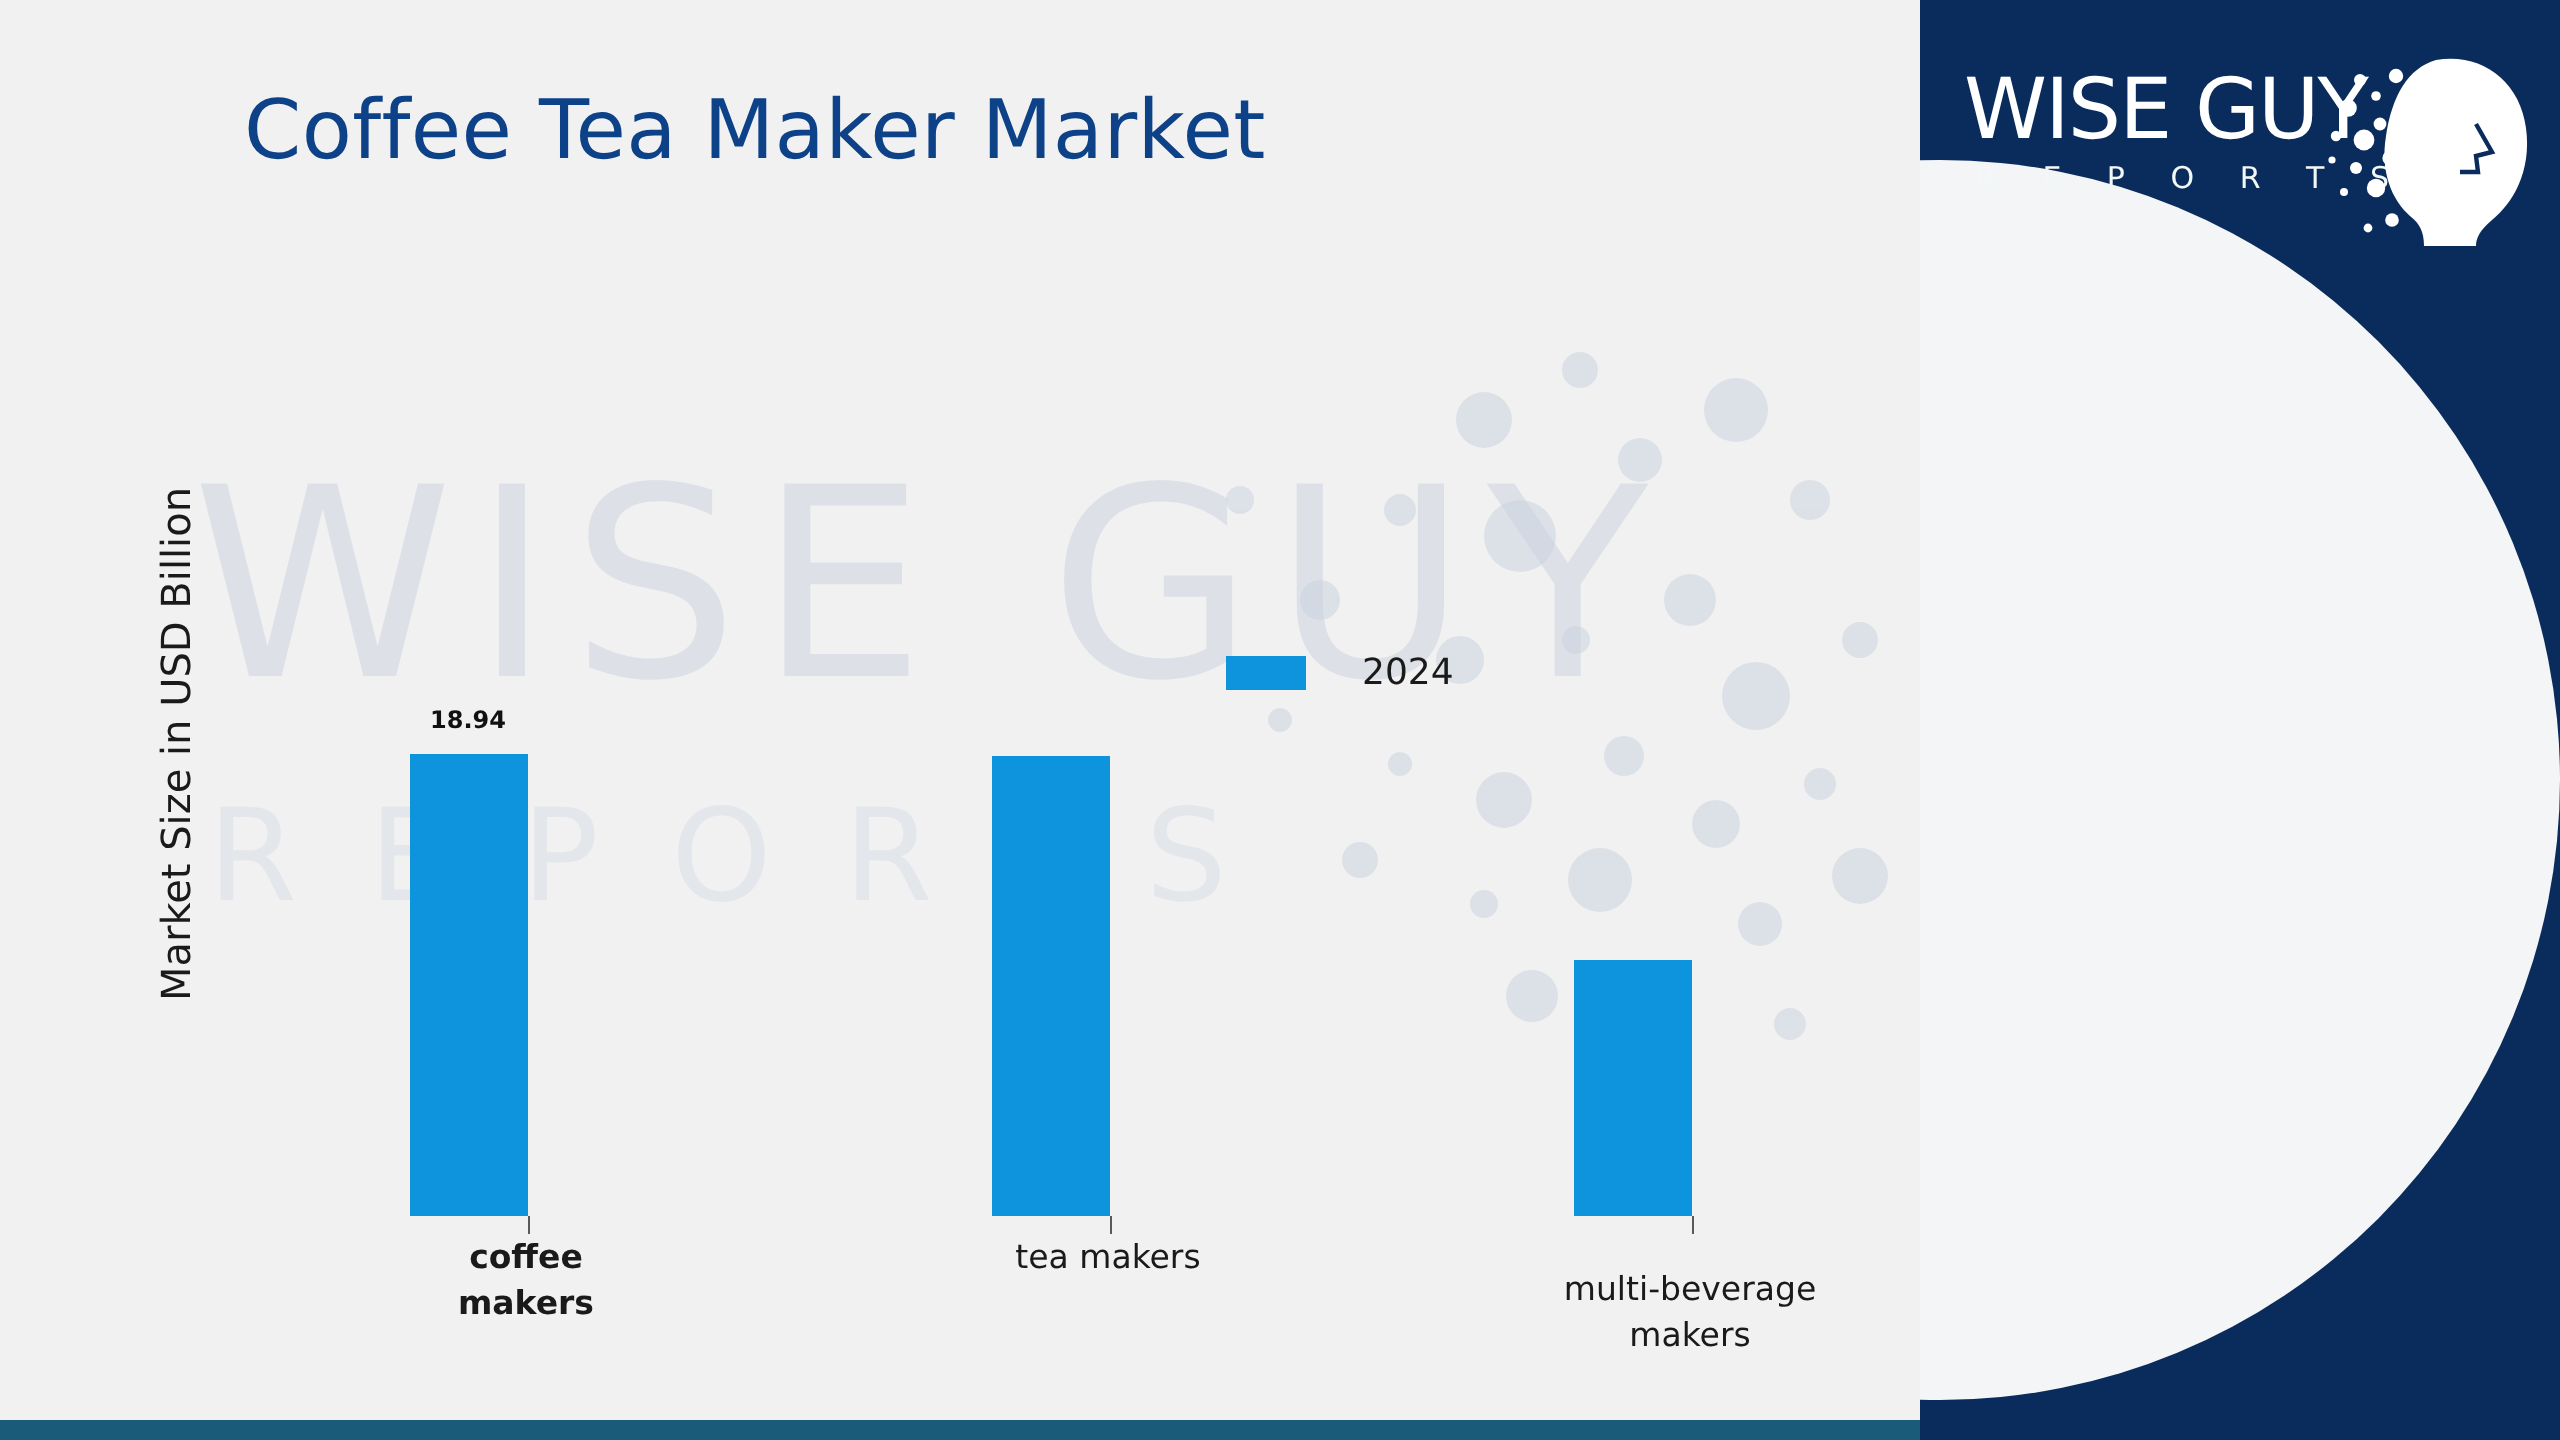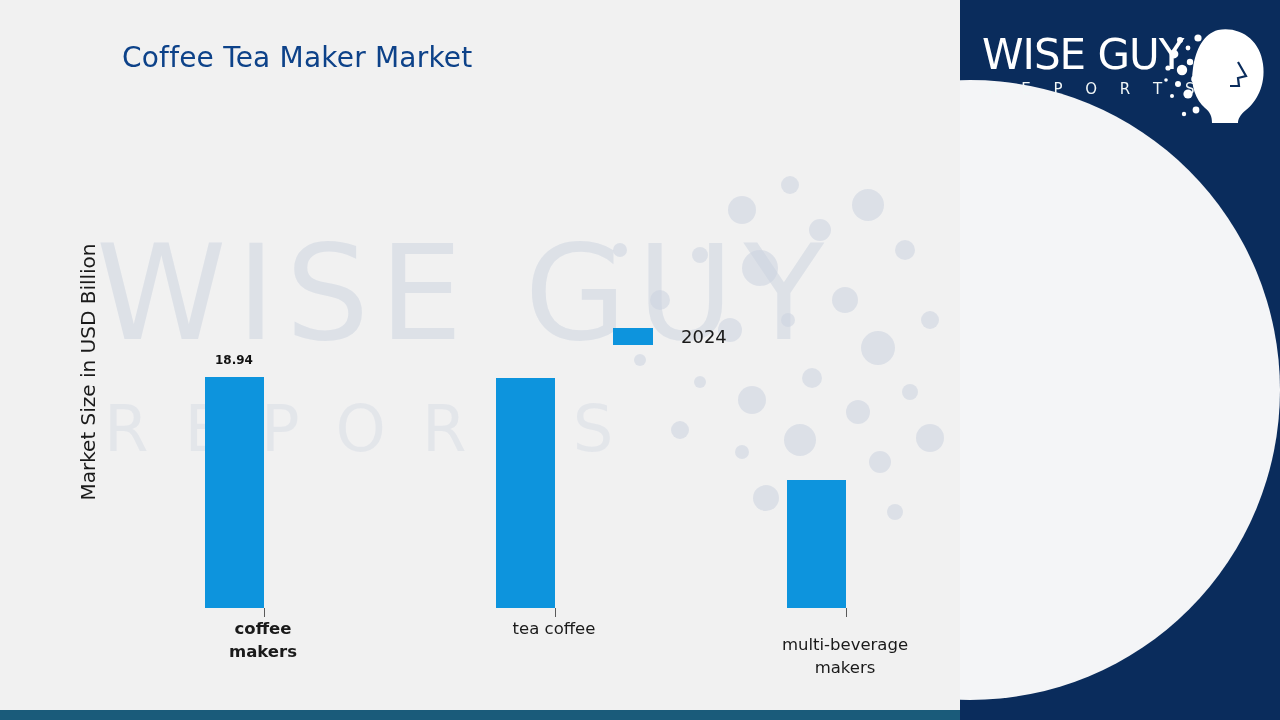"Coffee Tea Maker Market" .chart-title { font-size: 28px -> 41px }
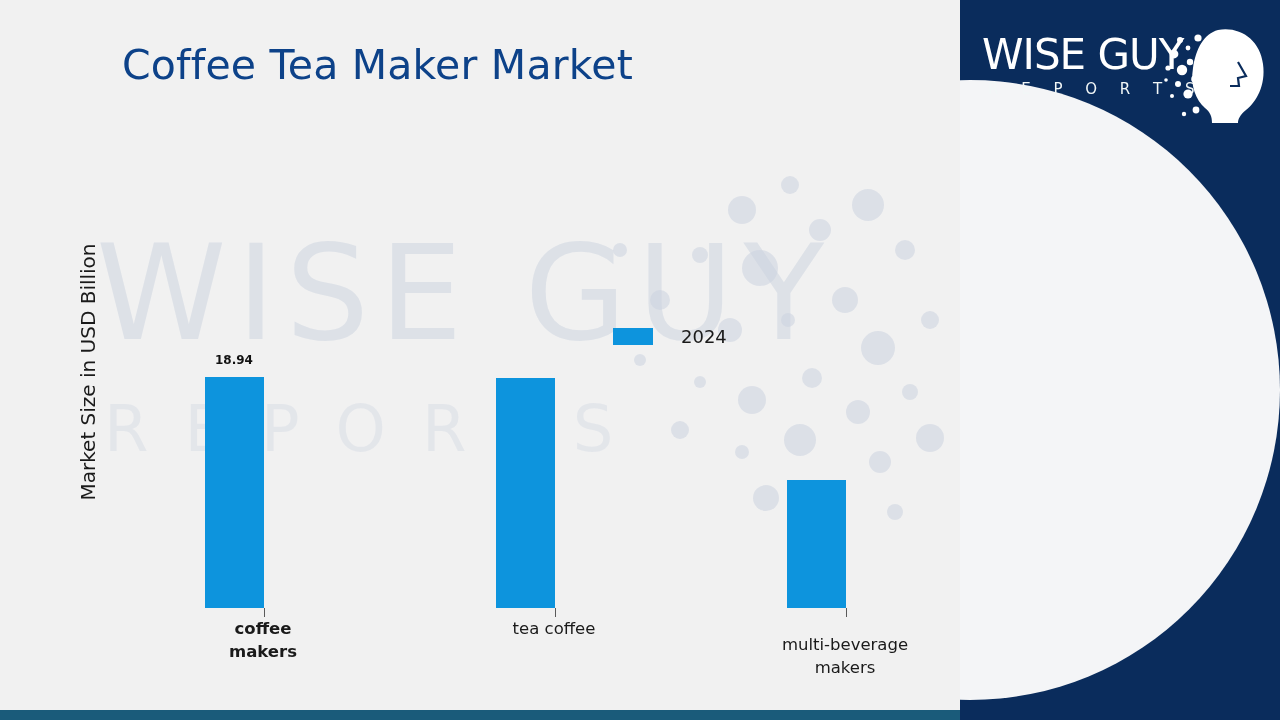"tea coffee" div { text: coffee -> makers }
